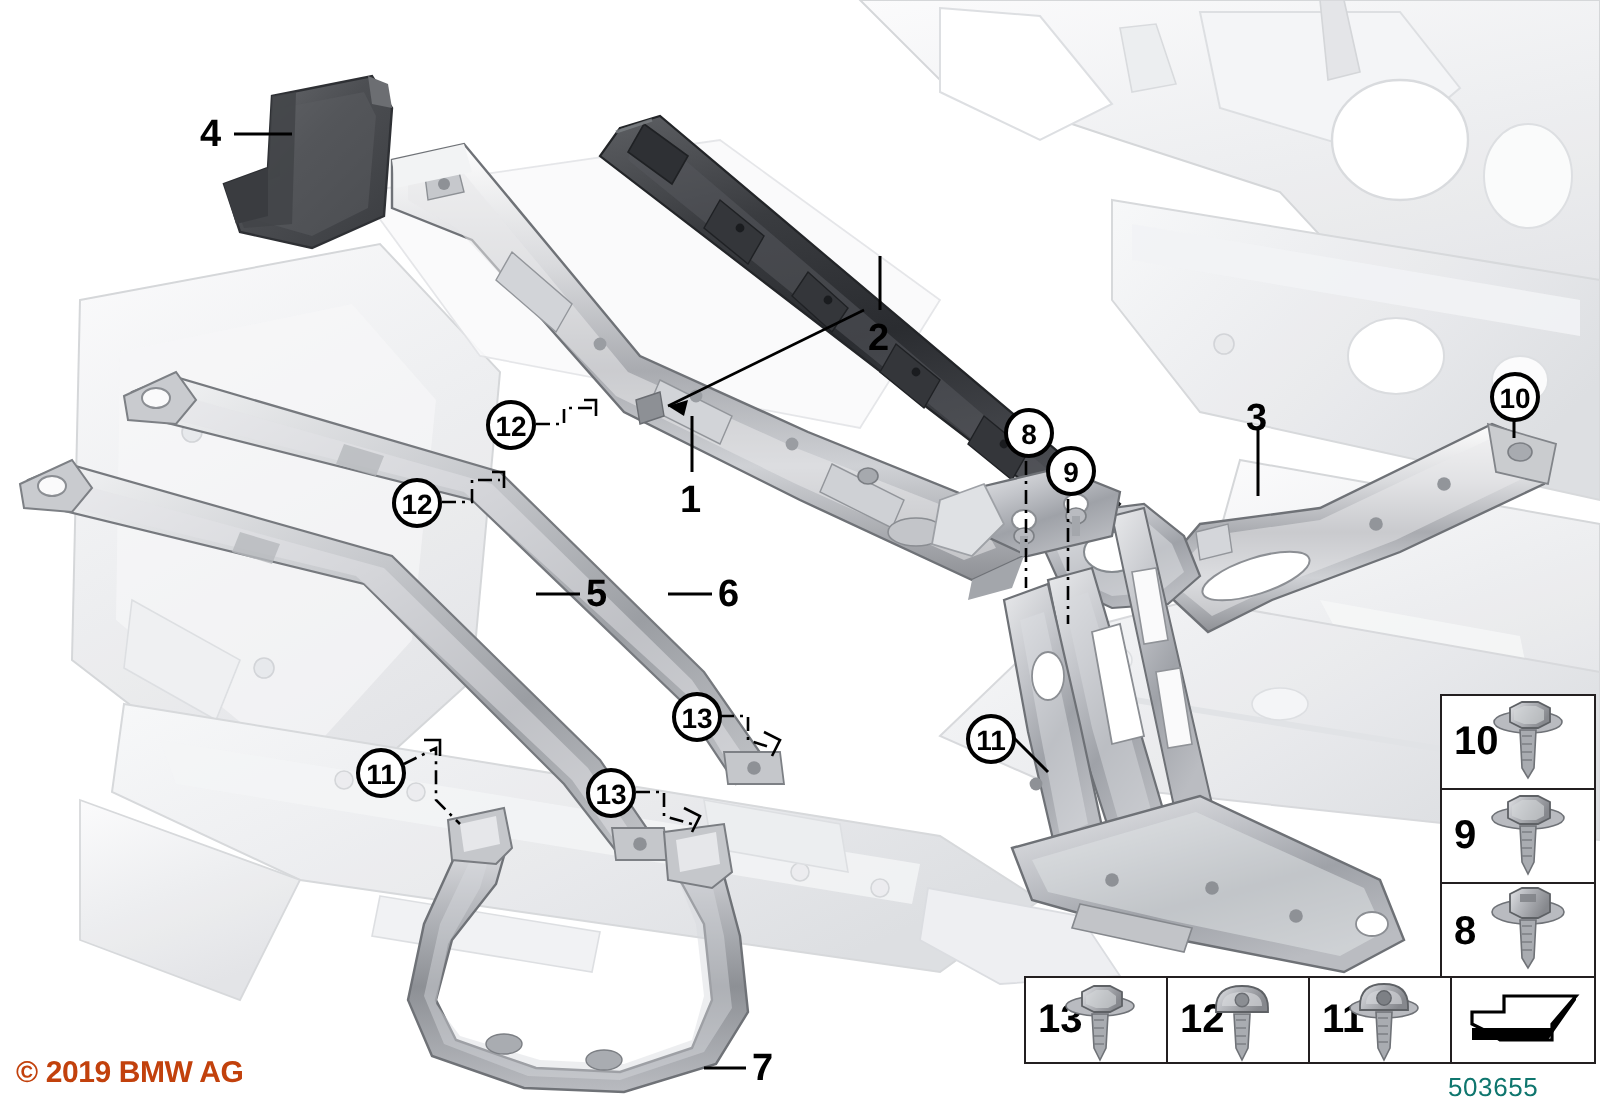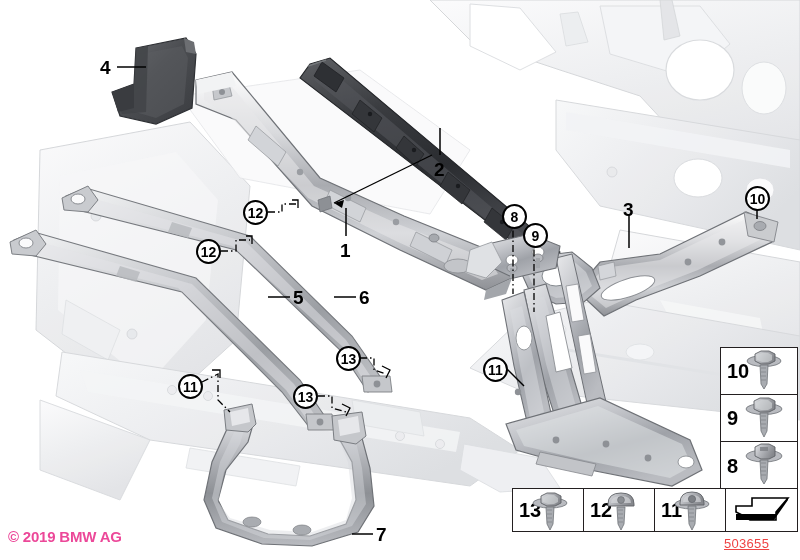"© 2019 BMW AG" .copyright { color: #ec4899 -> #c2410c }
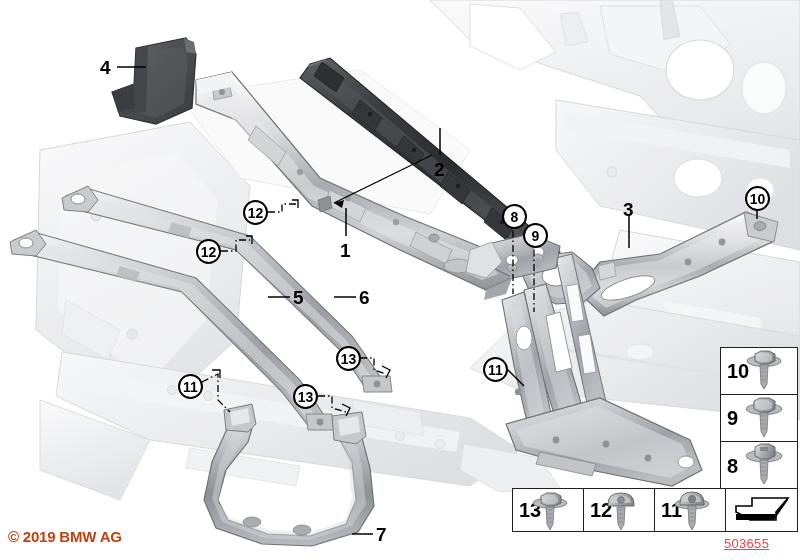"503655" .diagnum { color: #ef4444 -> #0f766e; text-decoration: underline -> none }
